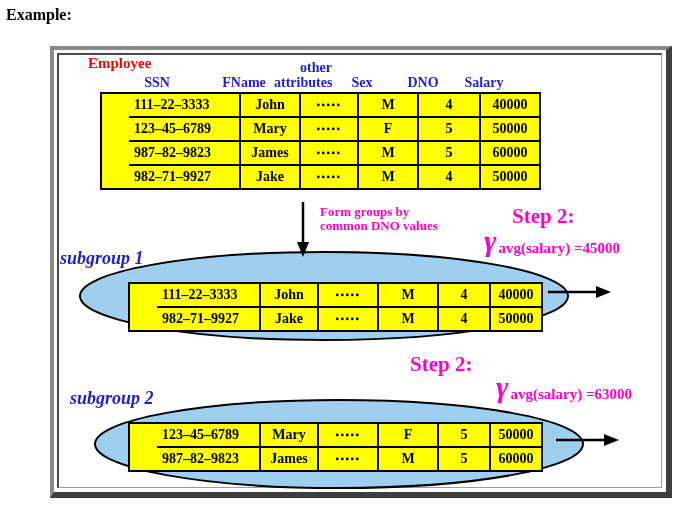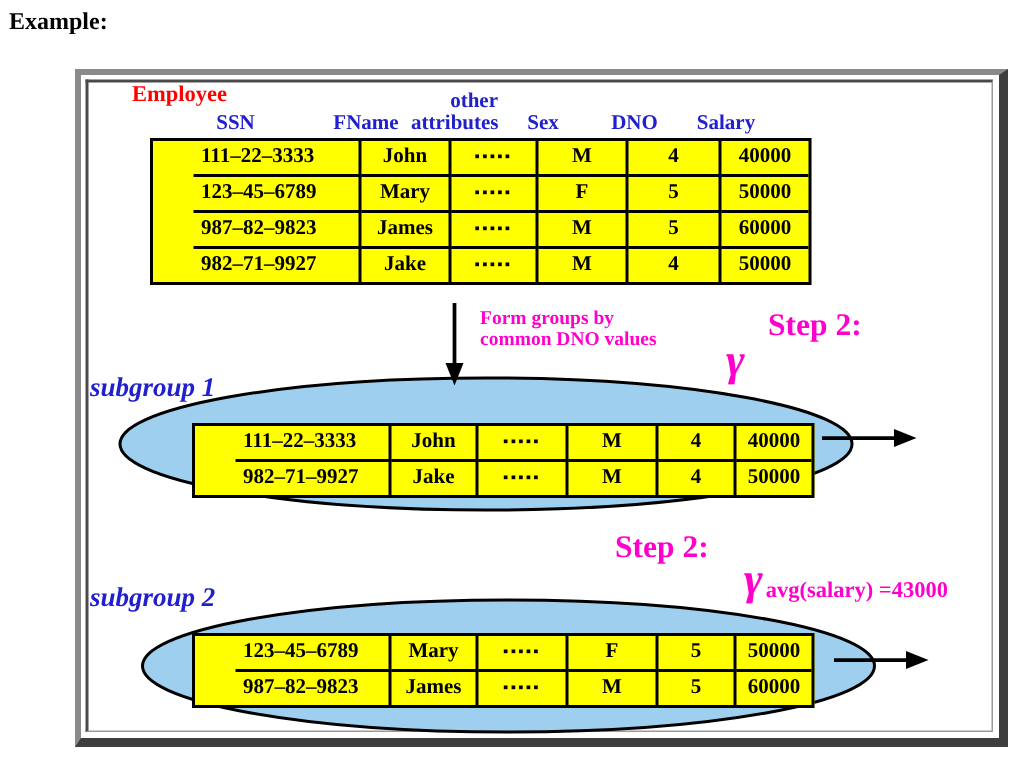"avg(salary) =45000" span.sub { html: none -> <span>avg(salary) =45000</span> }
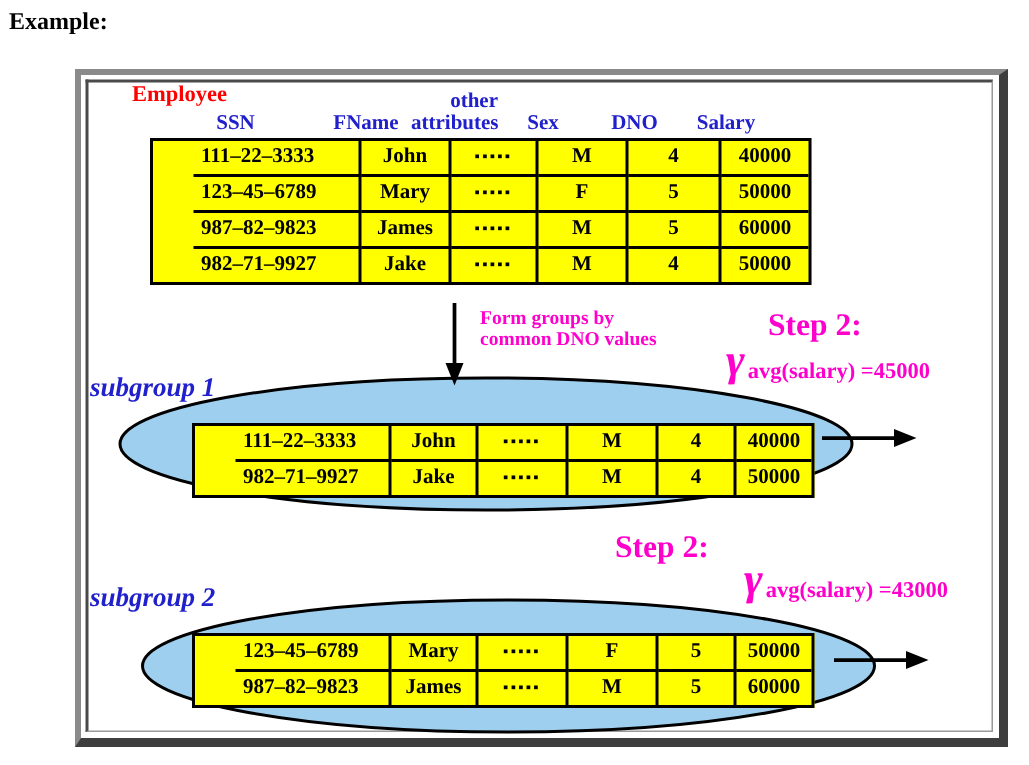"subgroup 2" .sg2-label { padding-left: none -> 10px }
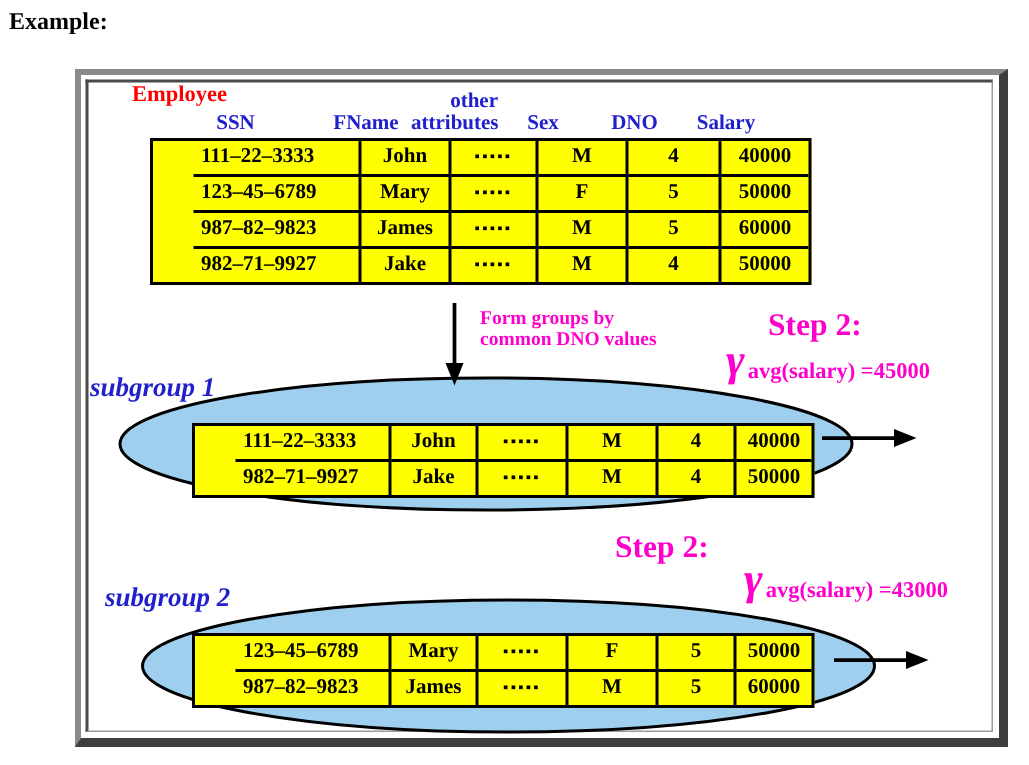"avg(salary) =43000" span.sub { text: 43000 -> 63000 }
